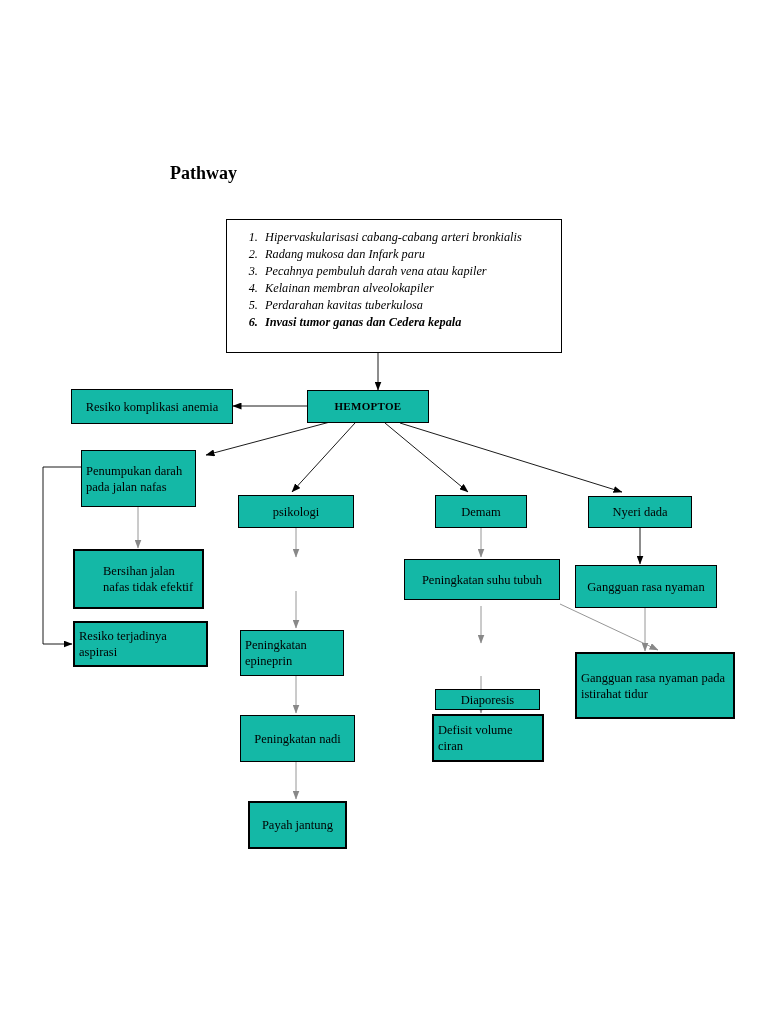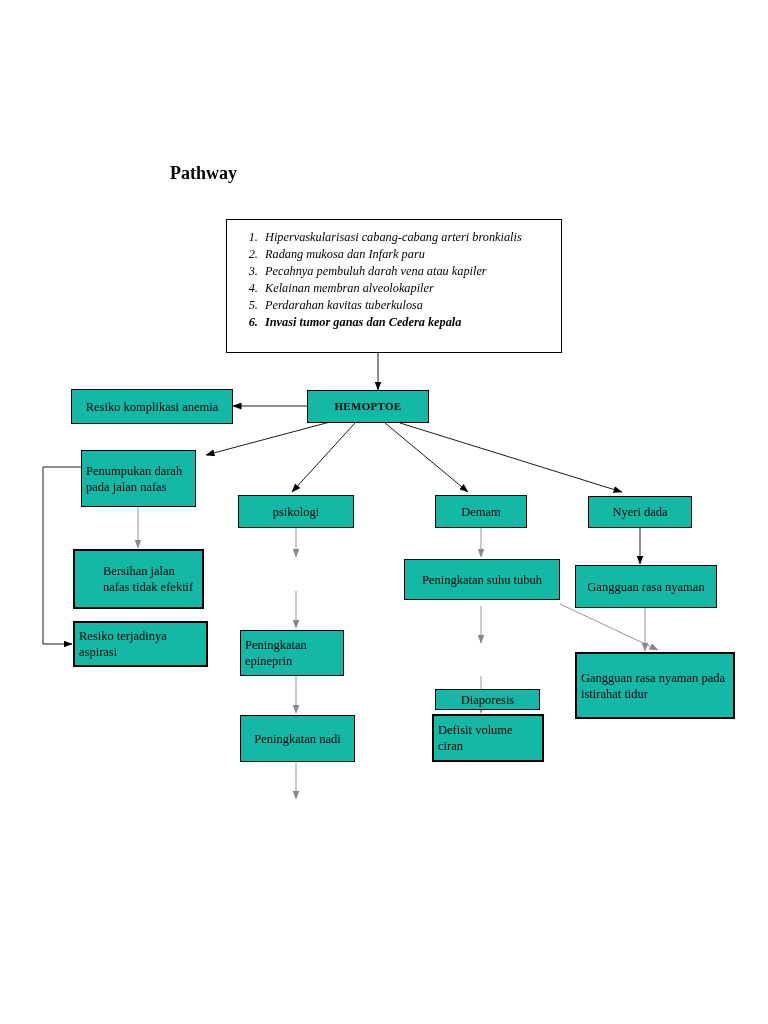"Payah jantung" div.node { html: none -> <div>Payah jantung</div> }
